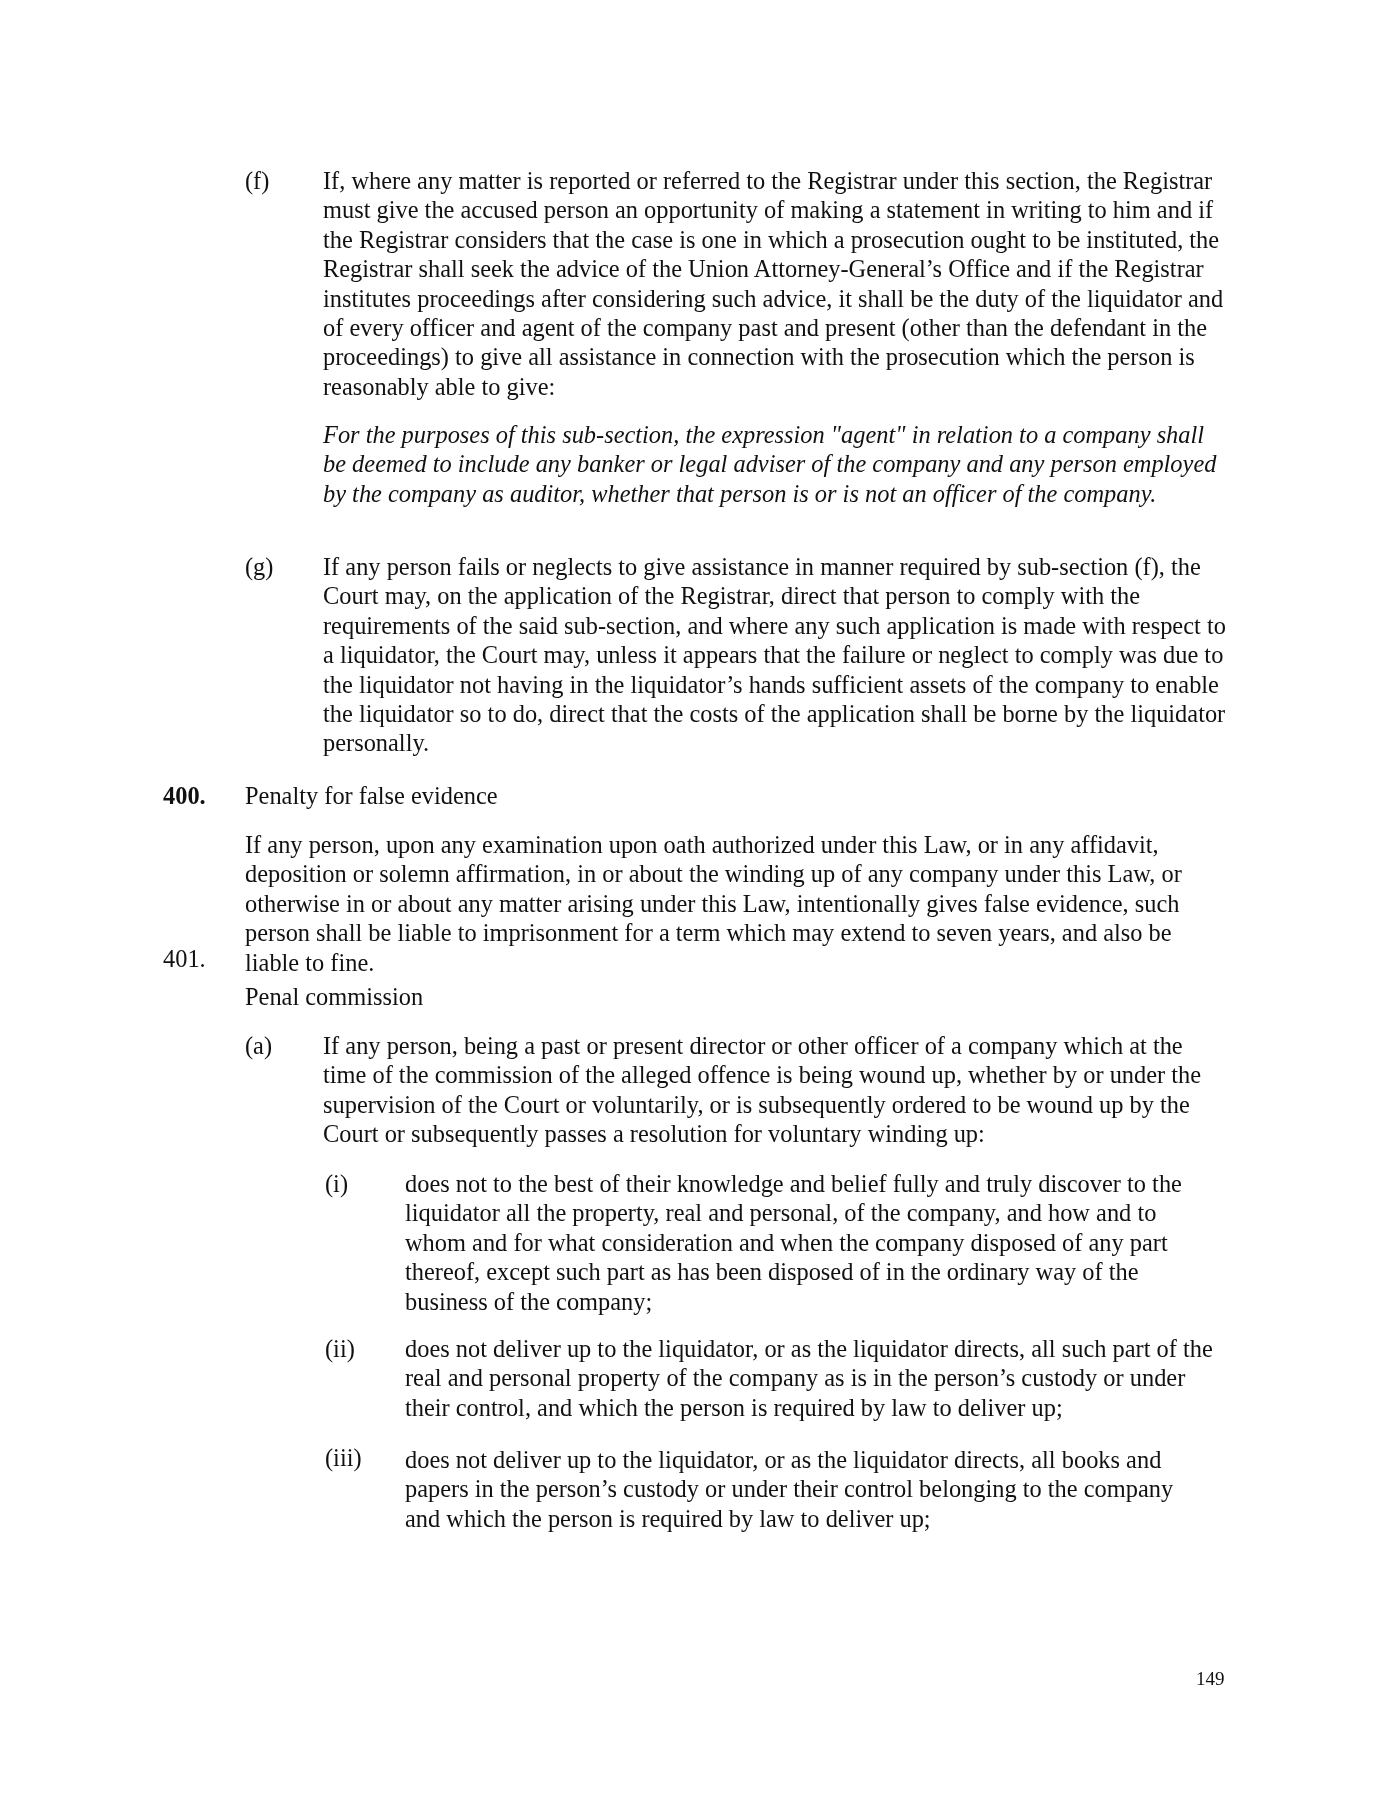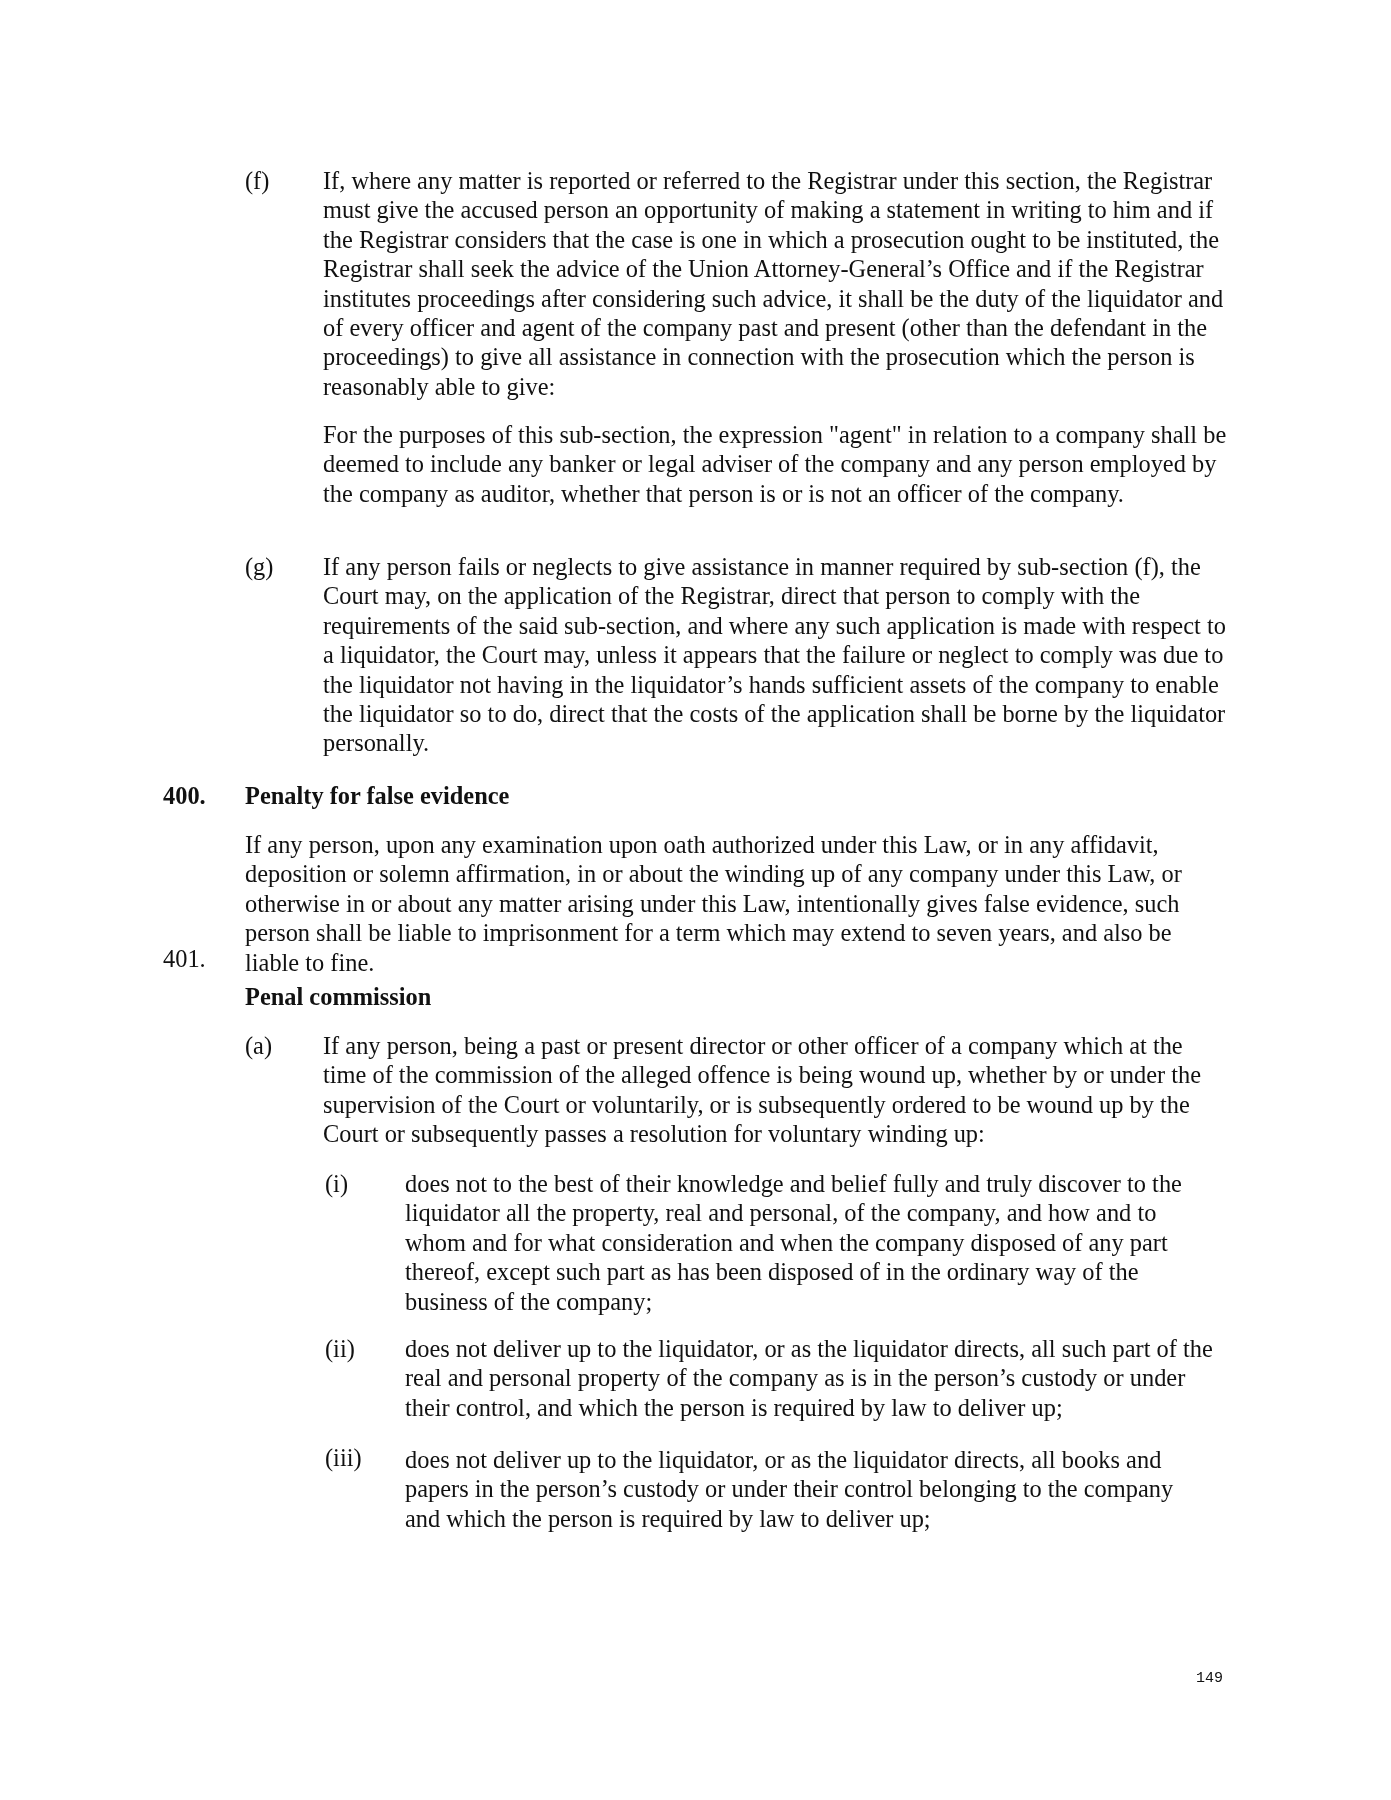"For the purposes of this" div.text { font-style: none -> italic }
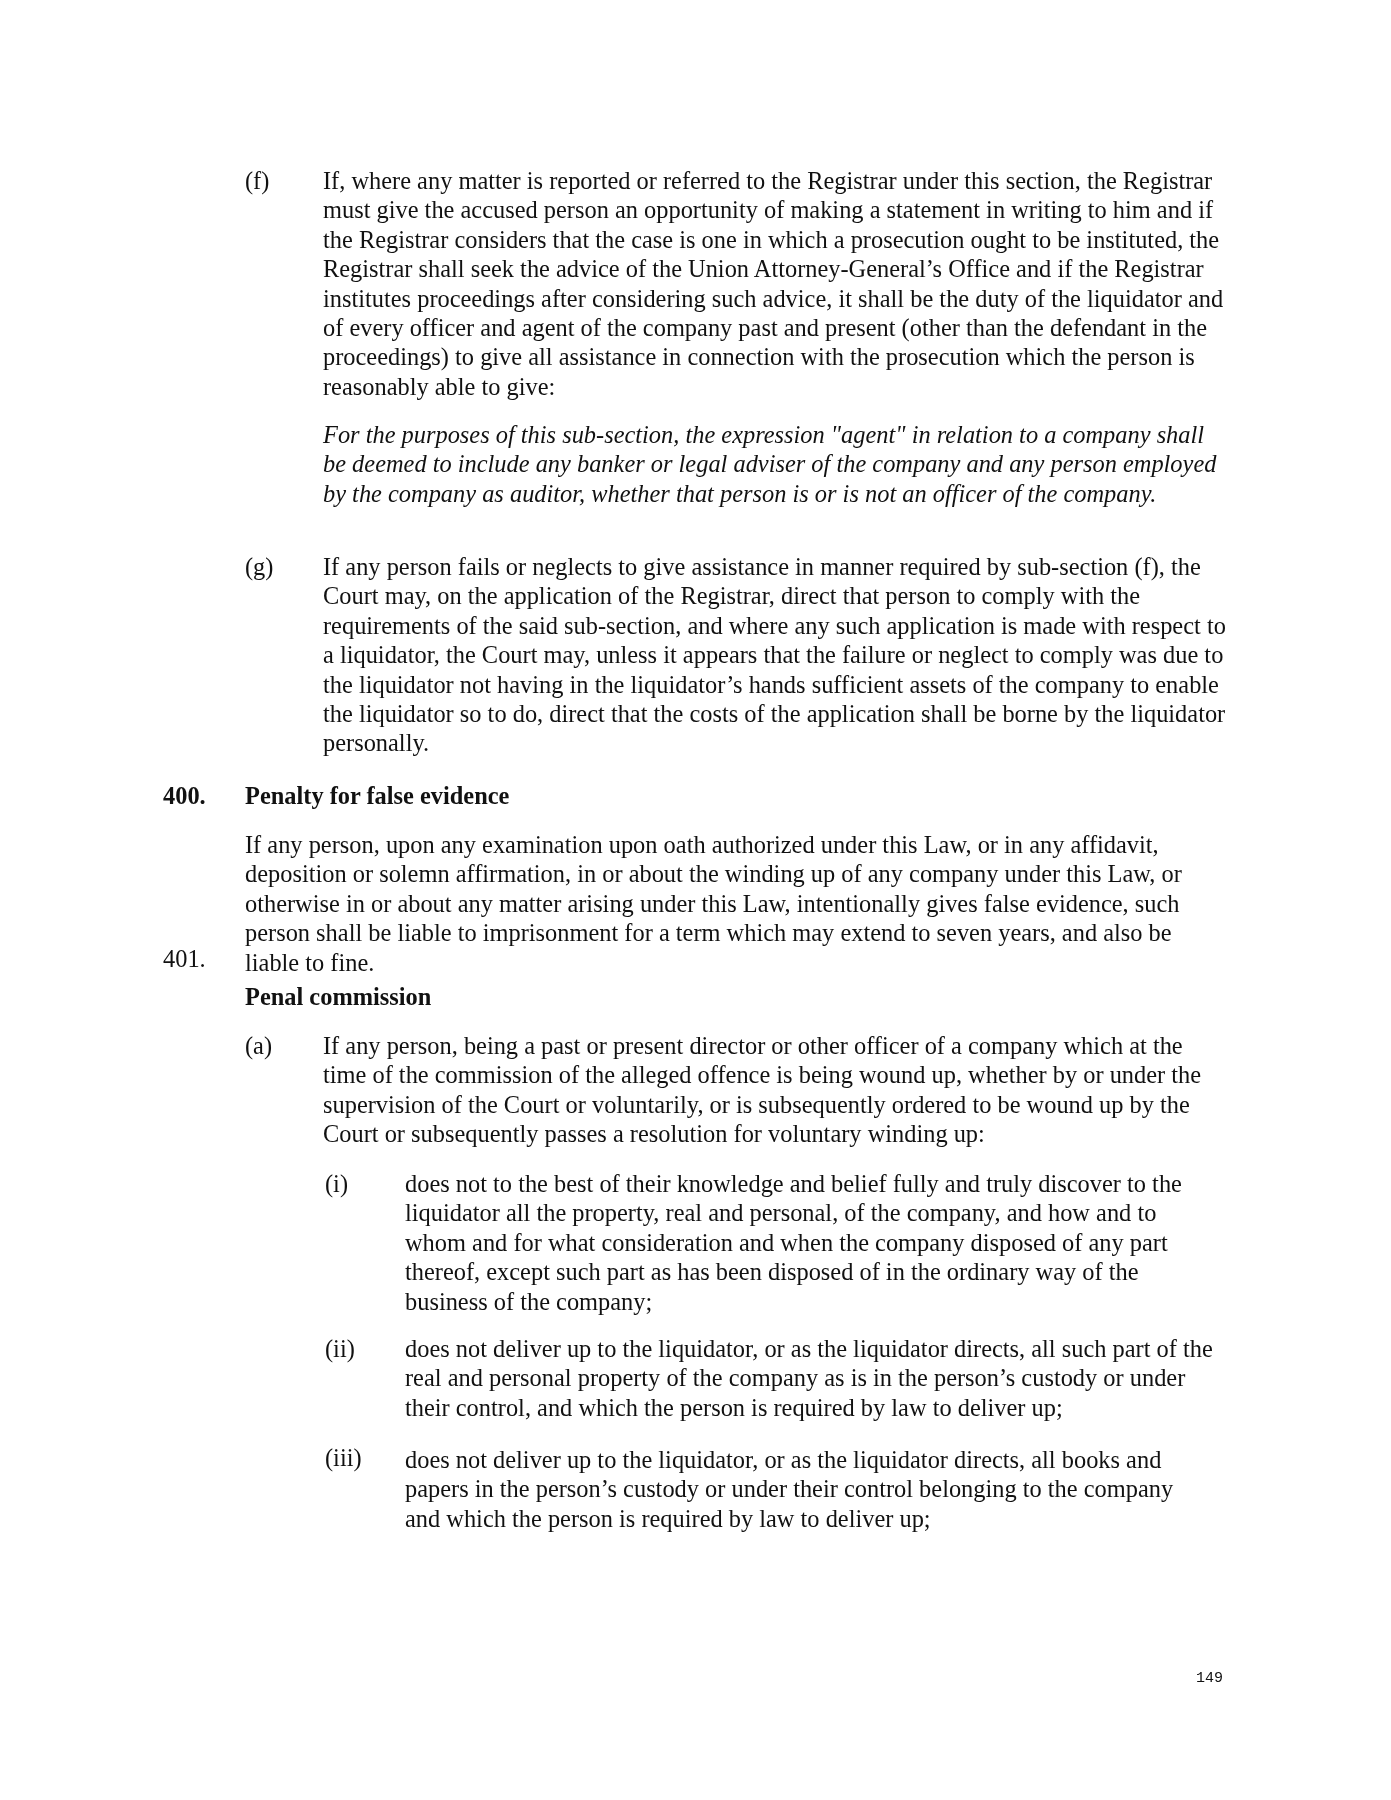"Penalty for false evidence" .bold { font-weight: bold -> normal }
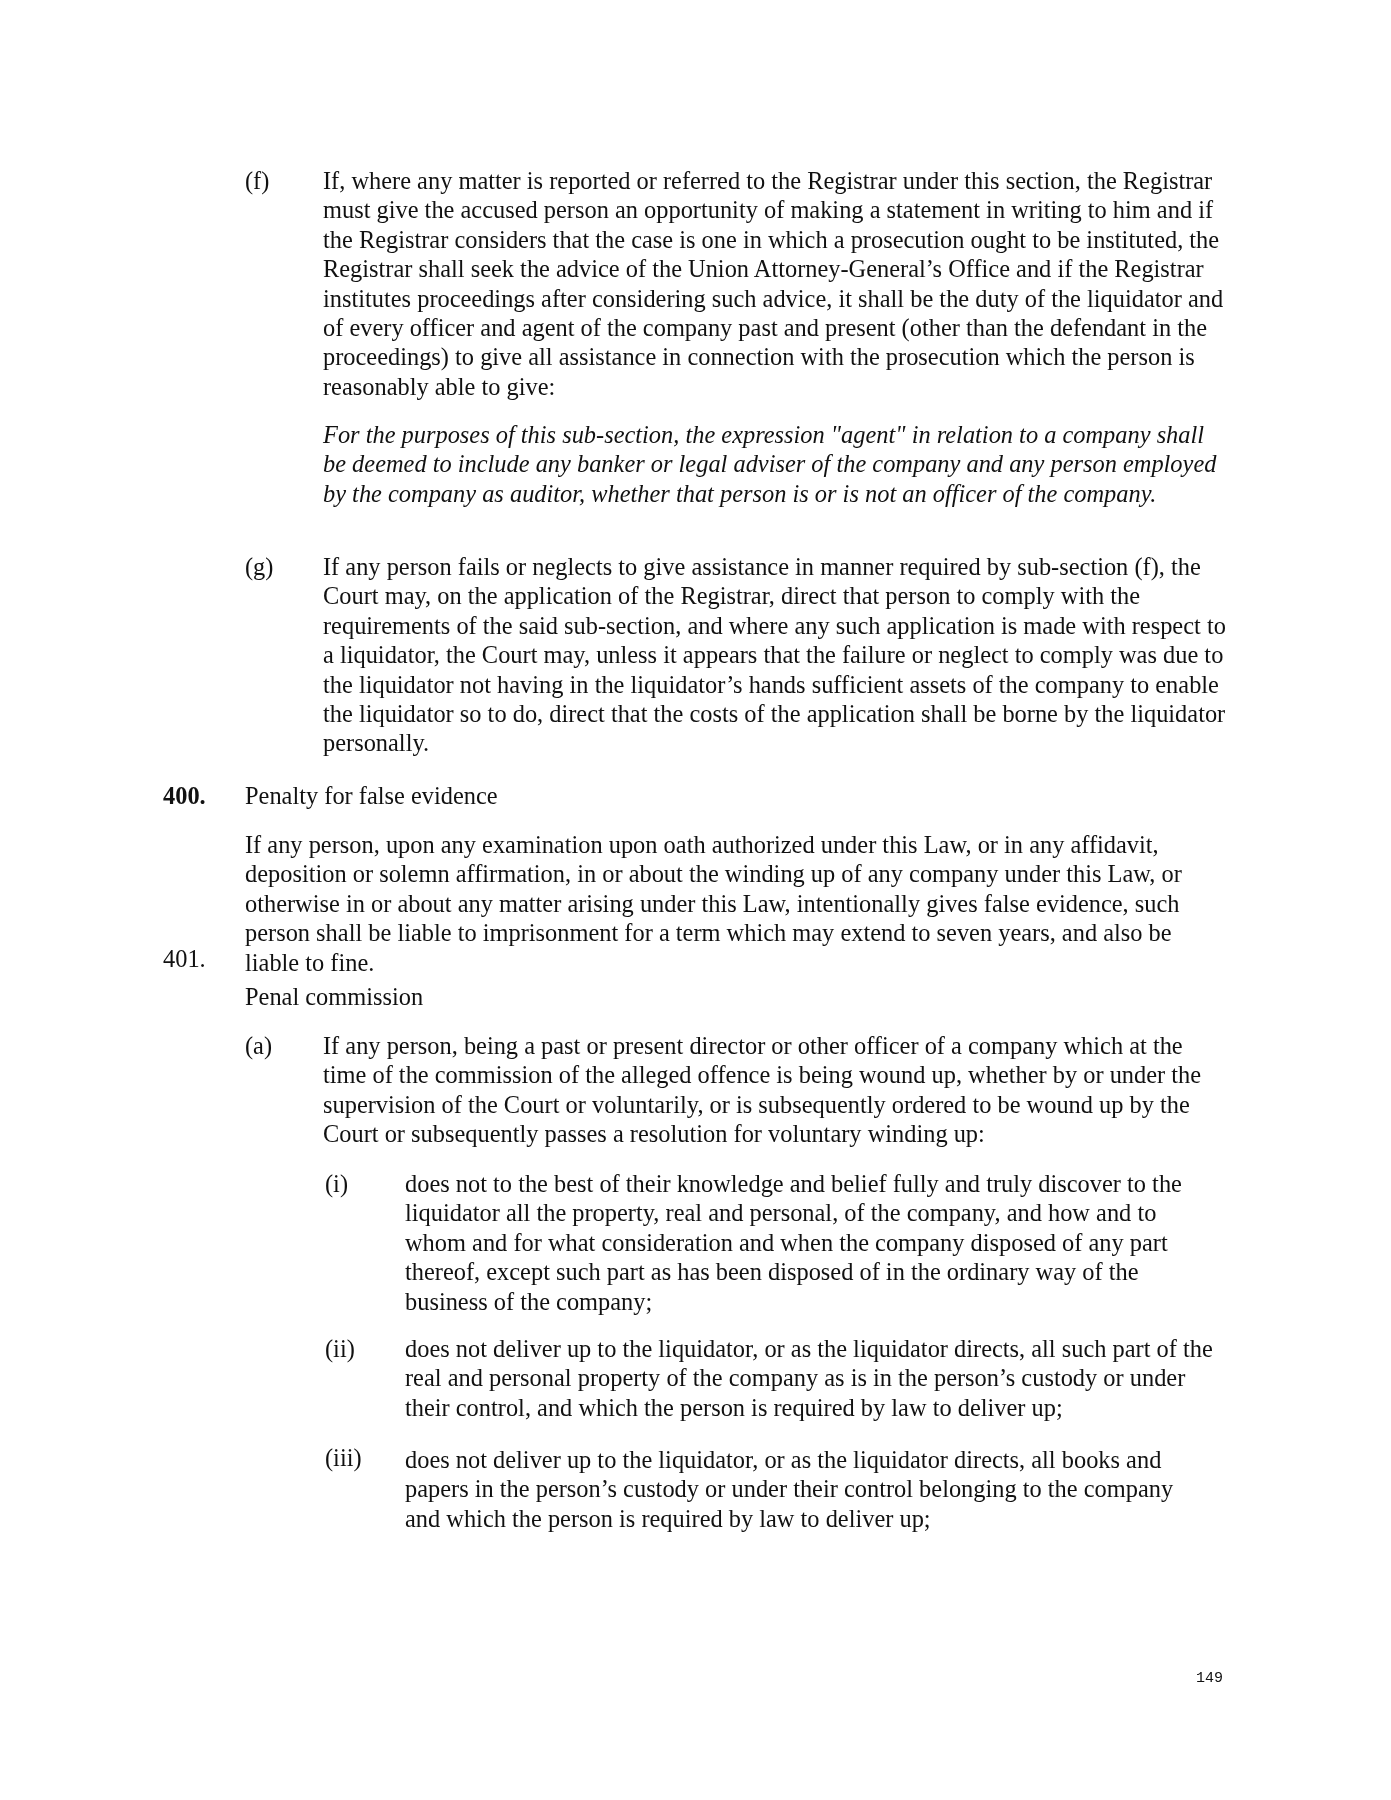"149" .pagenum { font-family: Liberation Mono, monospace -> Liberation Serif, serif; font-size: 15px -> 19px }
